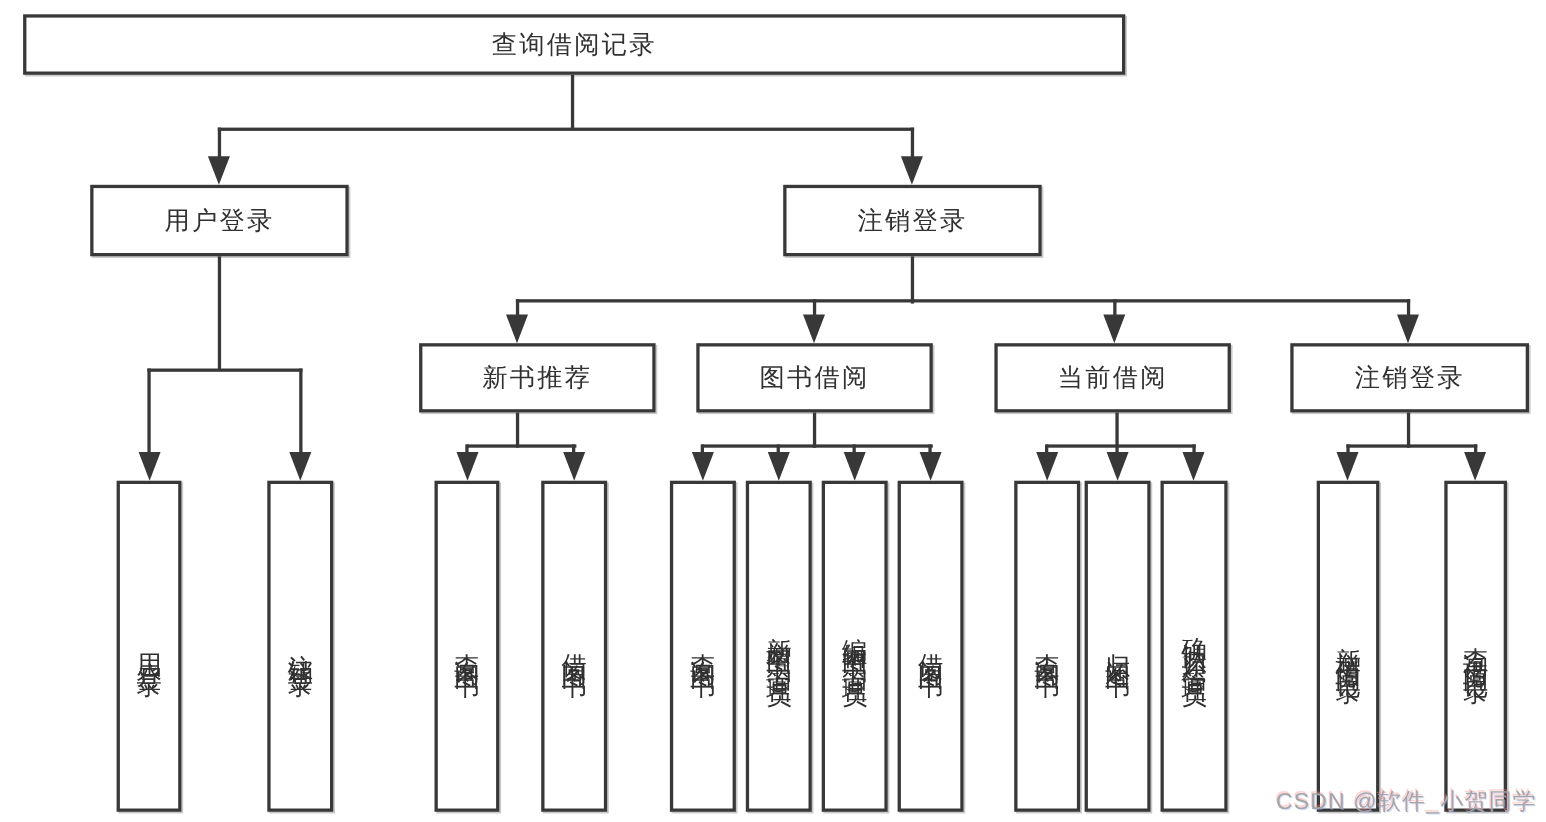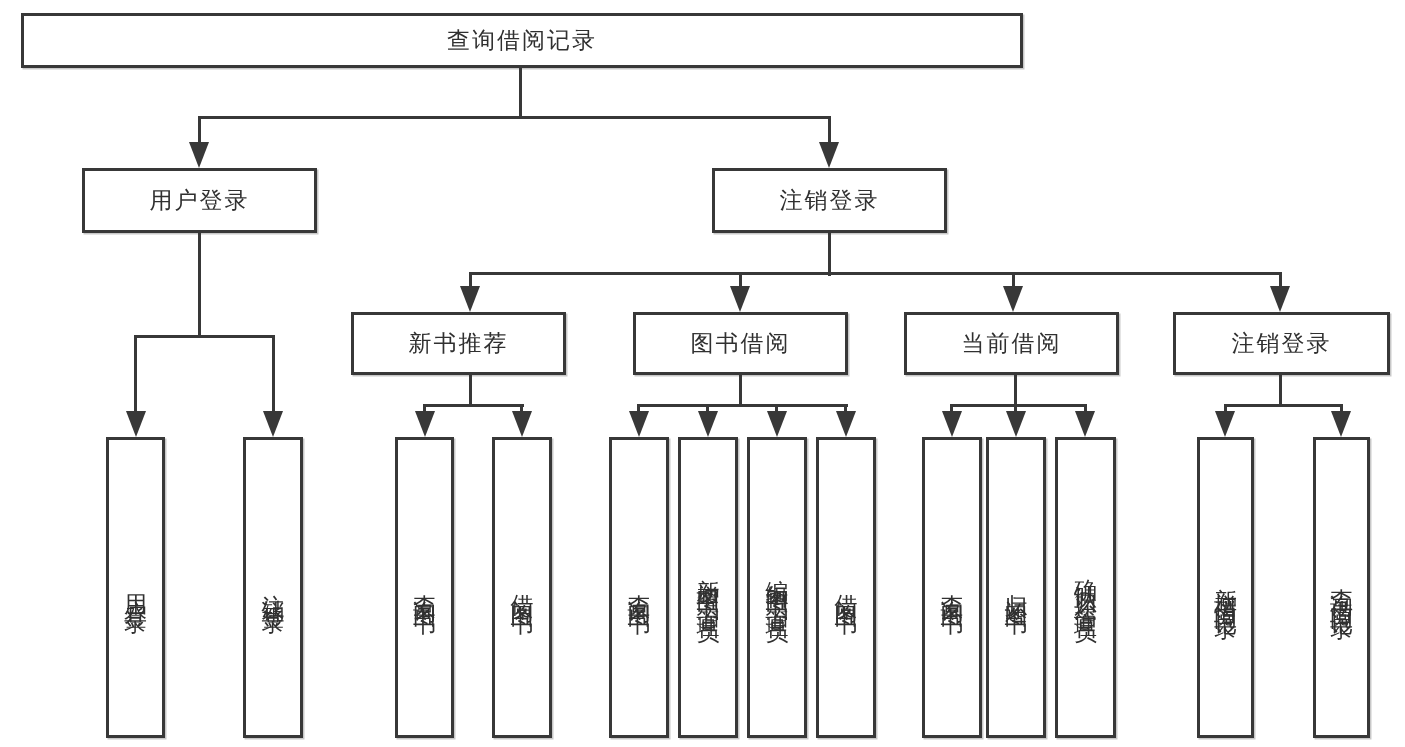"新书推荐" div.box { left: 351px -> 381px }
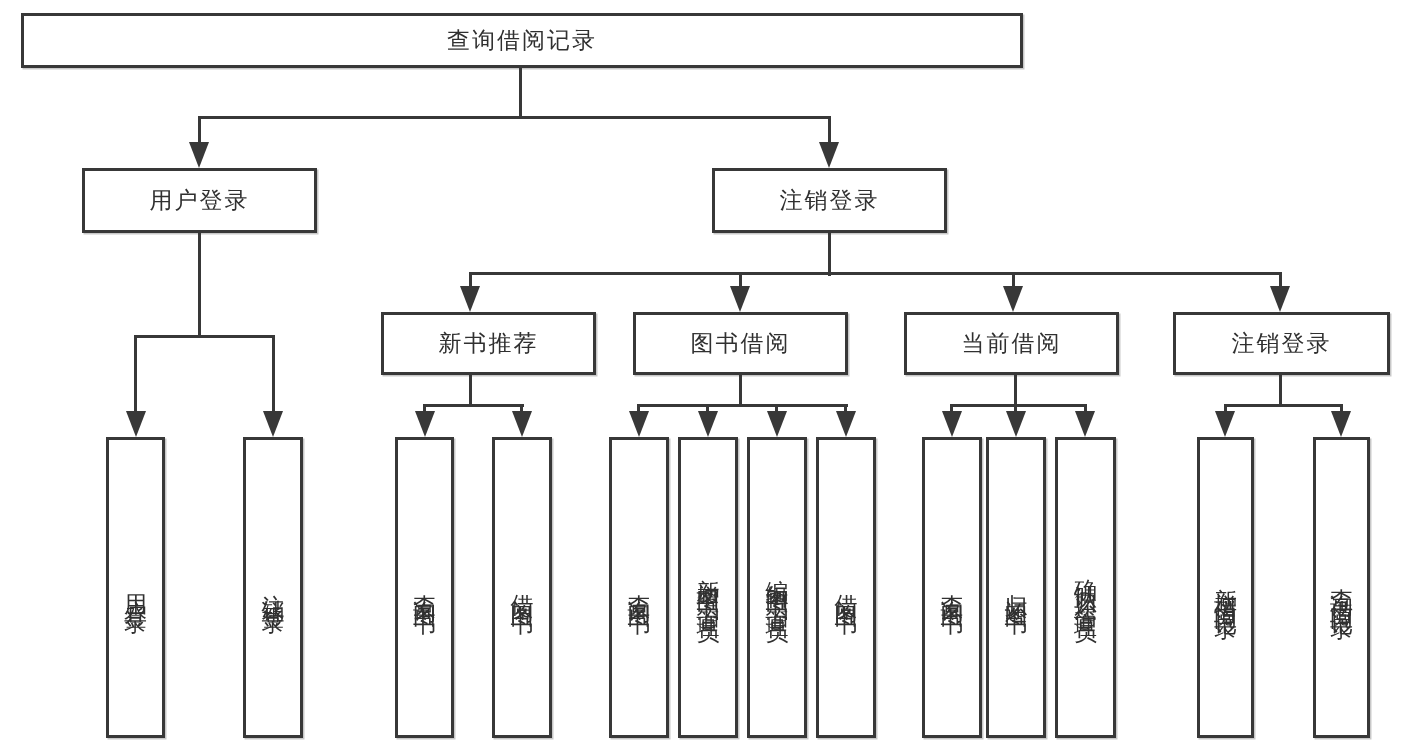"CSDN @软件_小贺同学" div.watermark { html: none -> <div>CSDN @软件_小贺同学</div> }
